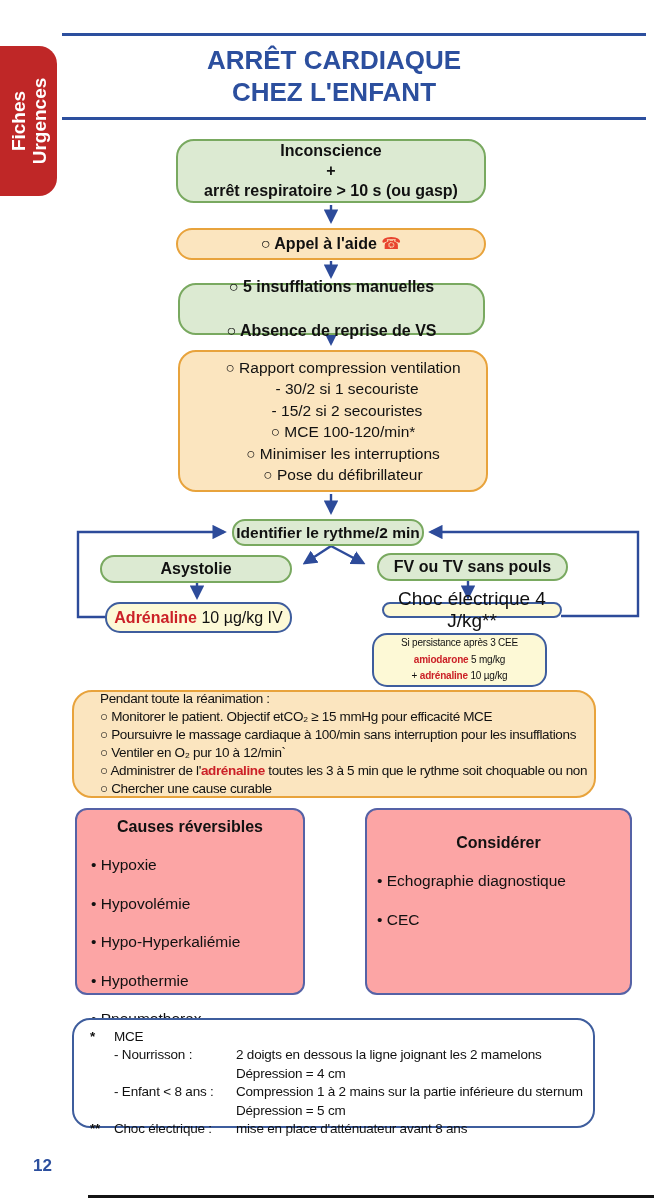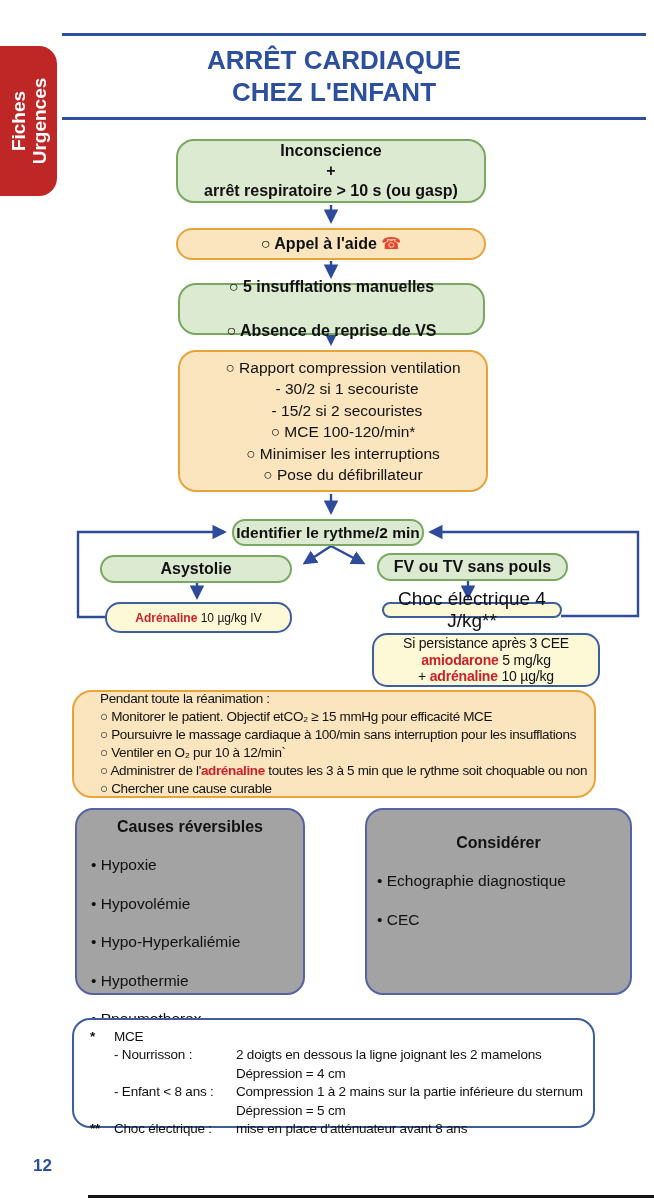"Adrénaline 10 µg/kg IV" div.box { font-size: 12px -> 16px }
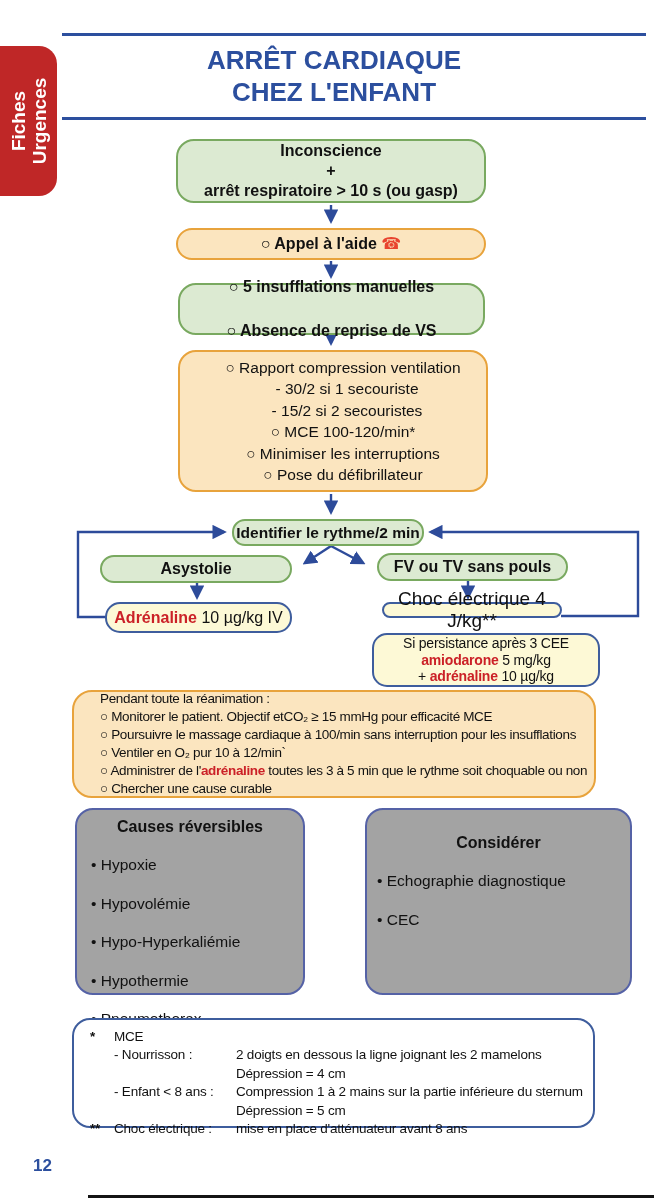"Si persistance après 3 CEE" div.box { font-size: 14px -> 10px; width: 228px -> 175px }
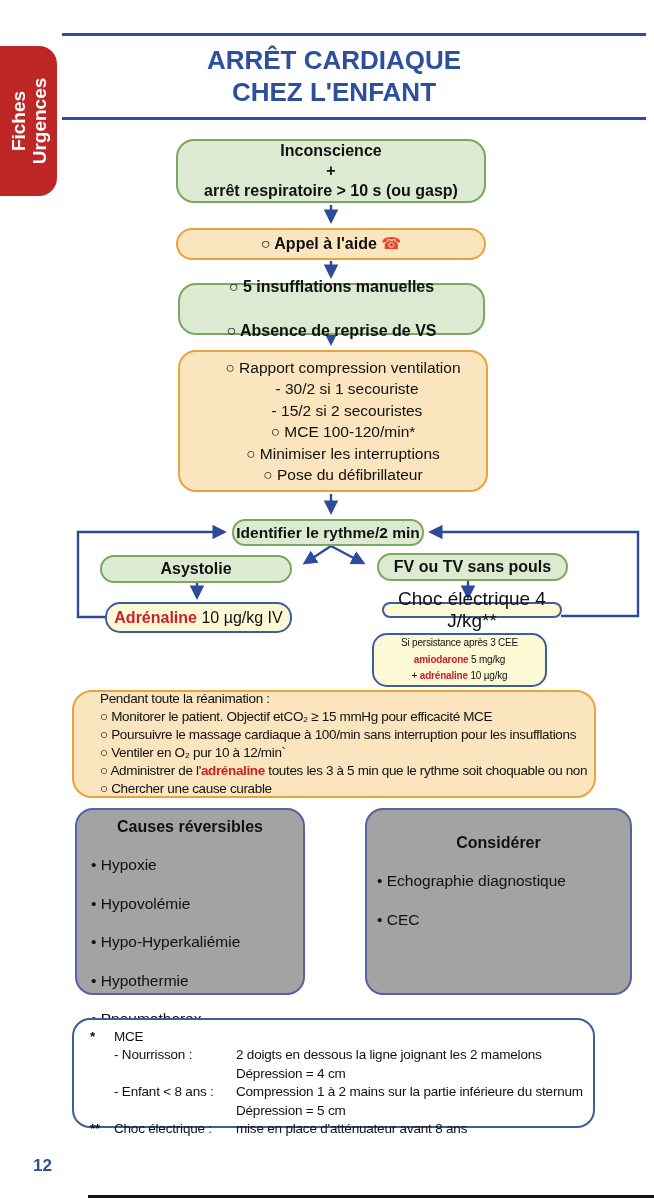"Causes réversibles" .purple-box { background: #a3a3a3 -> #fca5a5; border-radius: 18px -> 12px }
